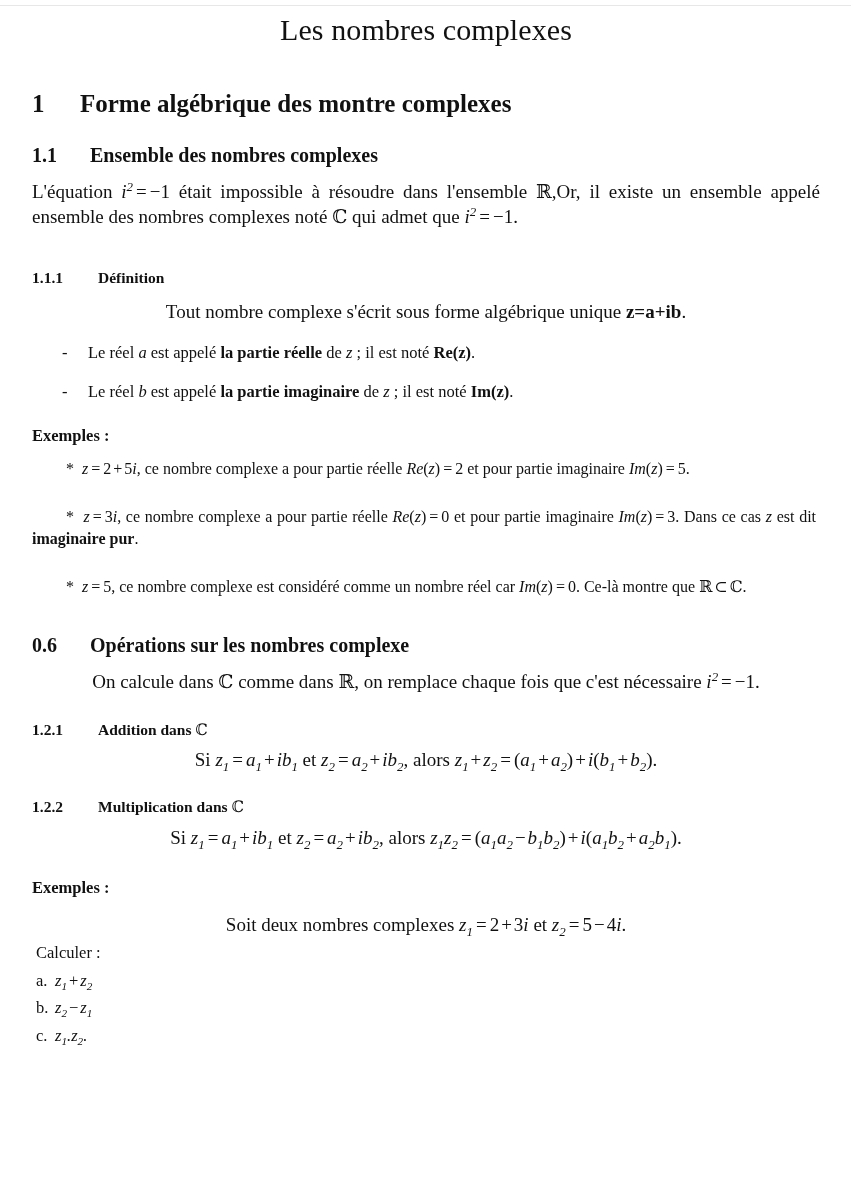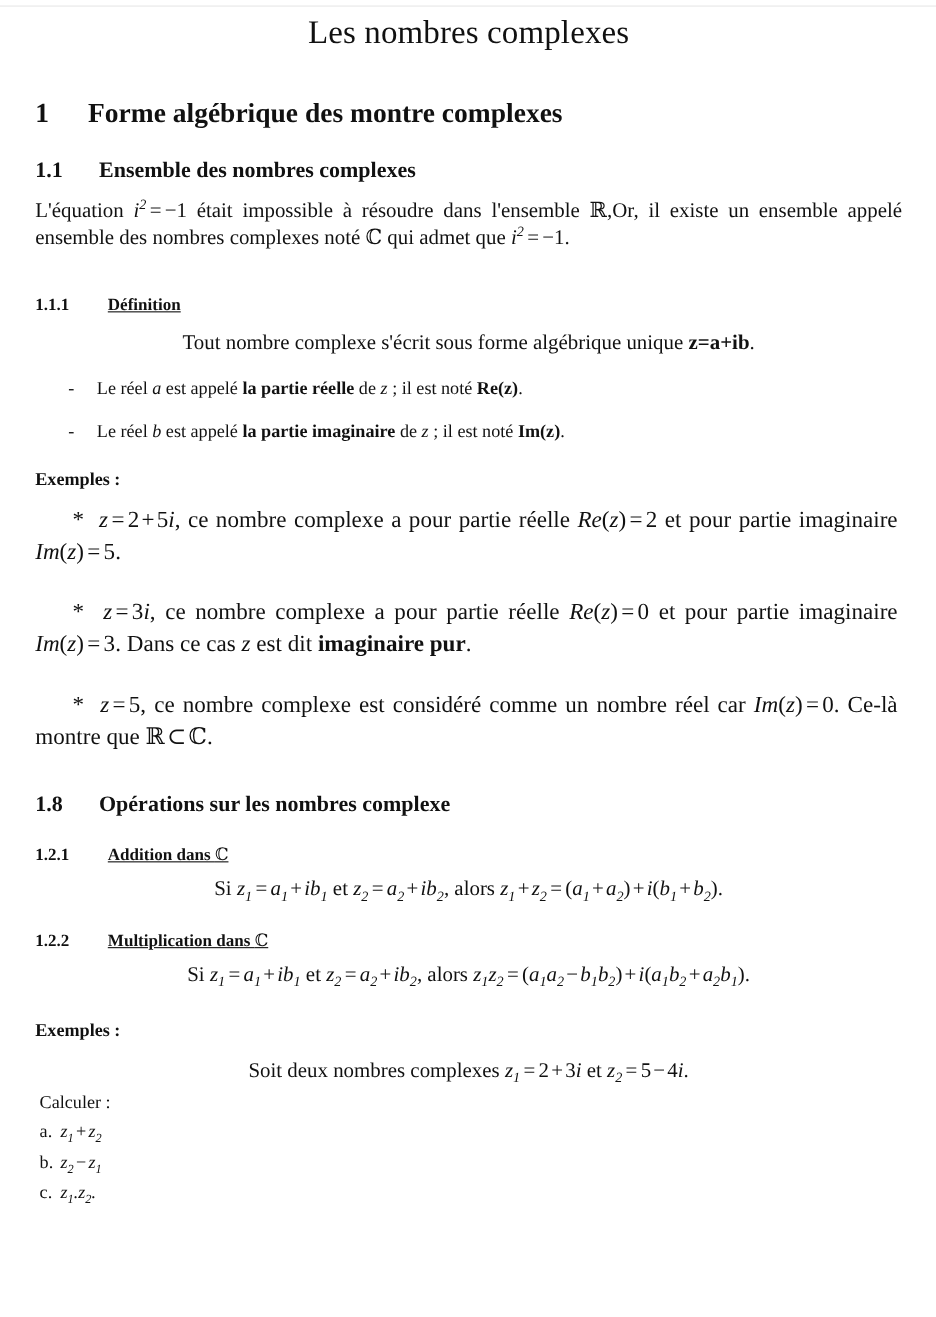"1.1.1 Définition" .h3 { text-decoration: underline -> none }
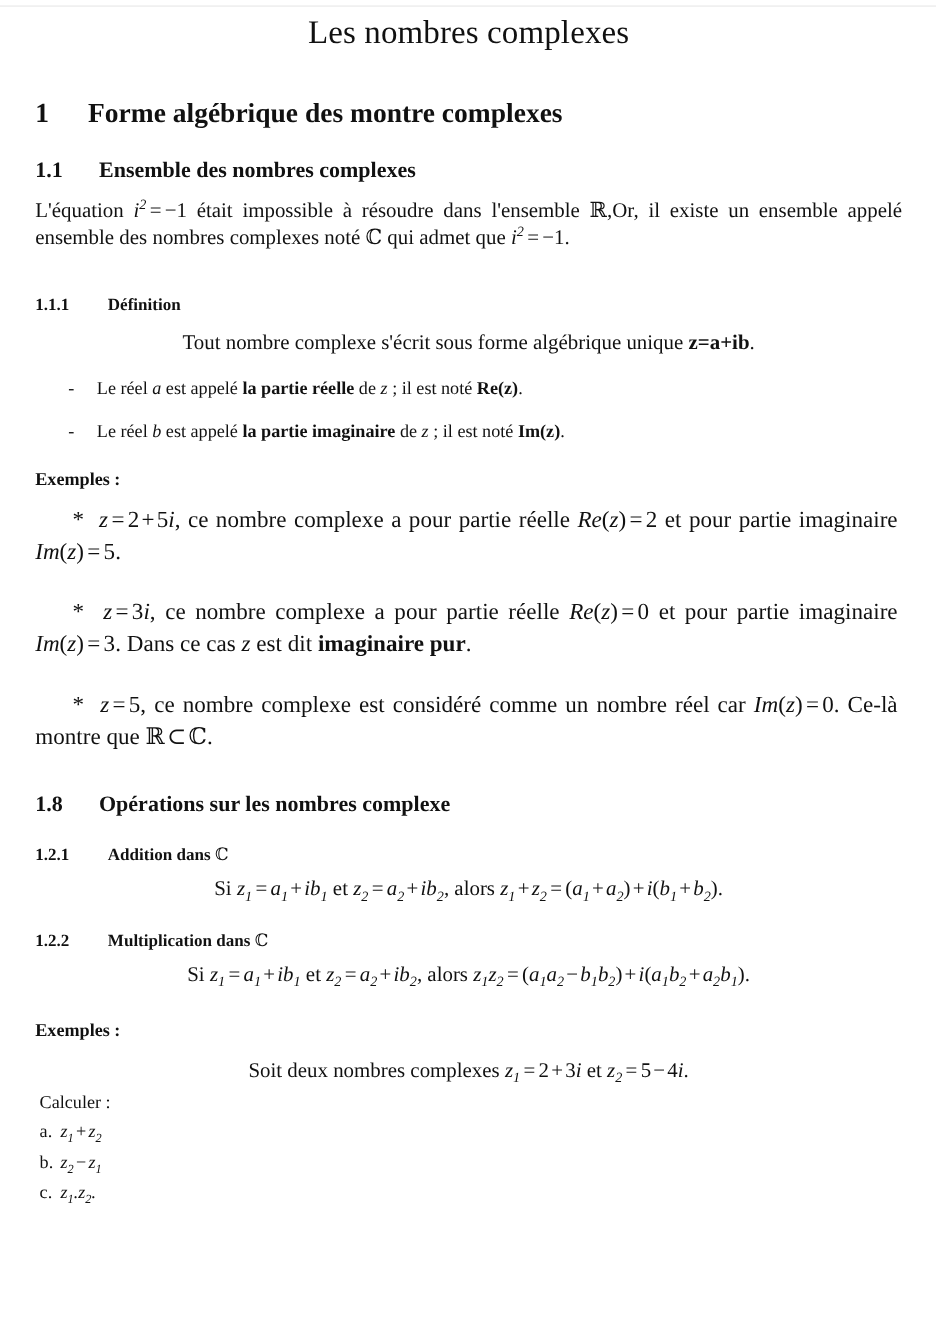"* z = 2+5i, ce" p.example { font-size: 21px -> 16px }
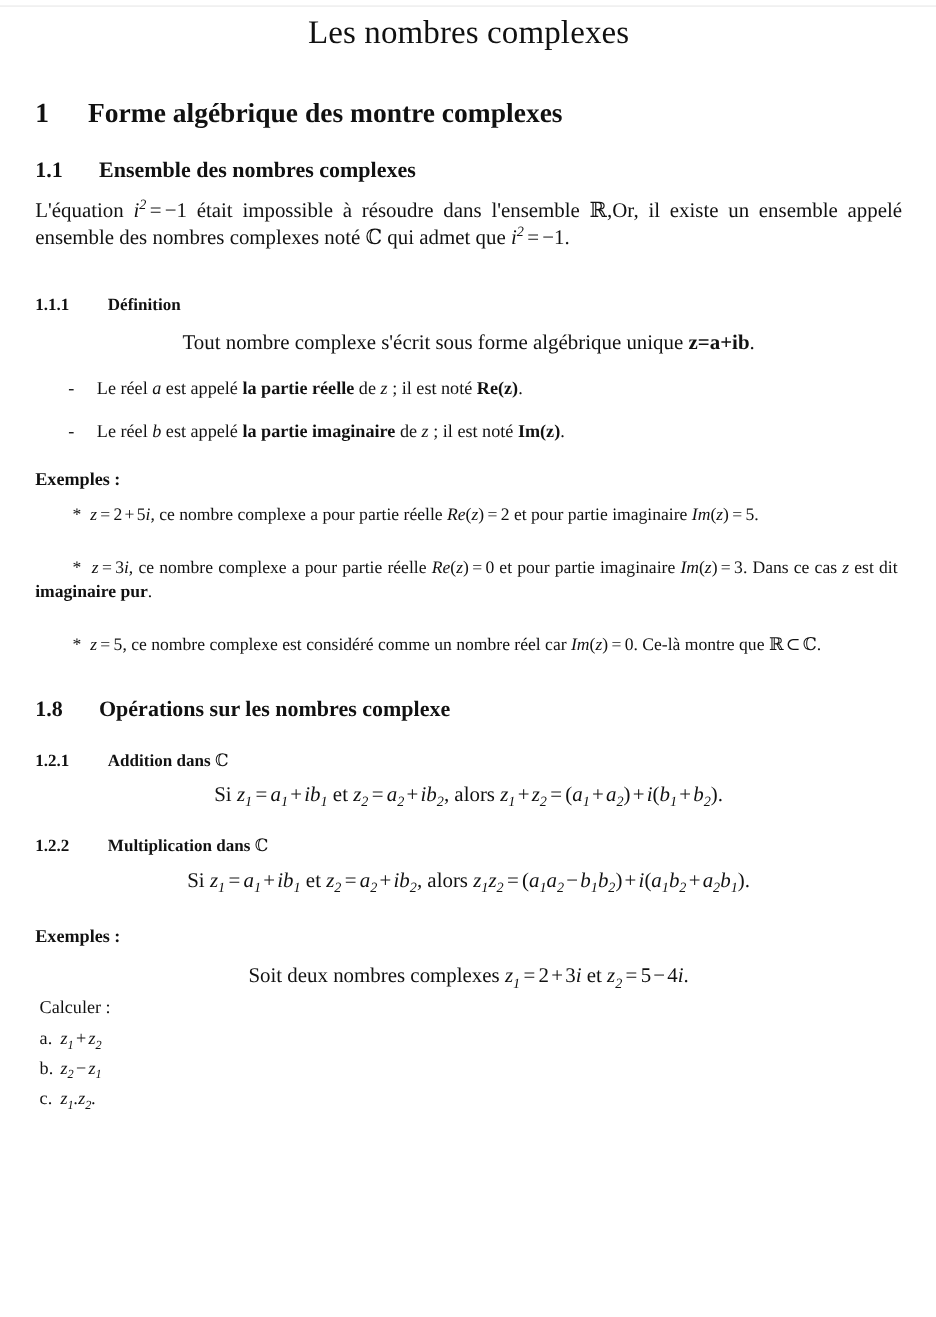"1.8" span.num { text: 1.8 -> 0.6 }
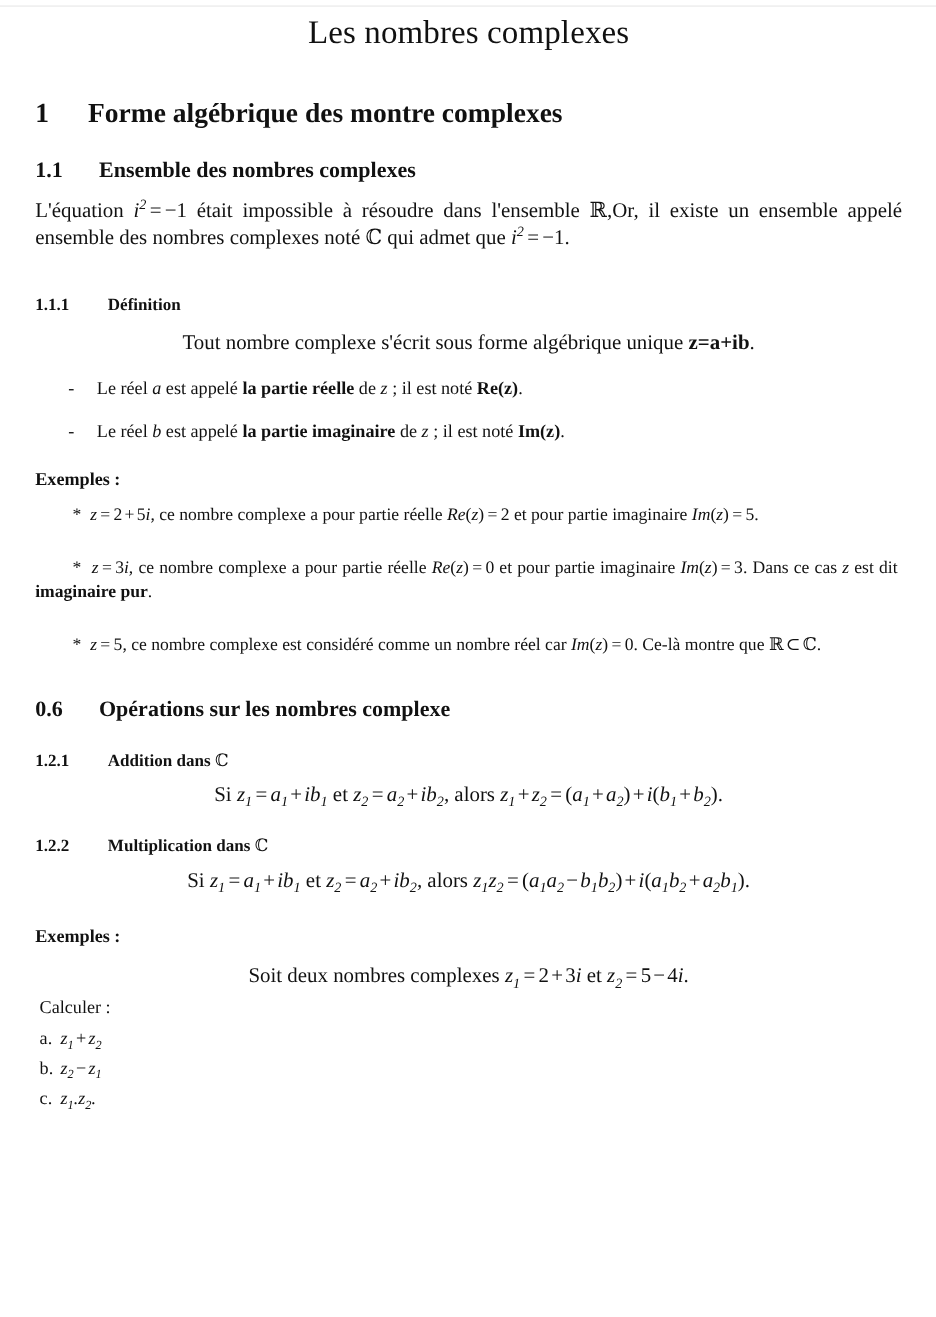"On calcule dans ℂ comme" p.body { html: none -> <p><span>On calcule dans </span><span>ℂ</span><span> comme dans </span><span>ℝ</span><span>, on remplace chaque fois que c'est nécessaire </span><span><span>i</span><sup>2</sup><span>=</span><span><span>−</span><span>1</span></span></span><span>.</span></p> }
